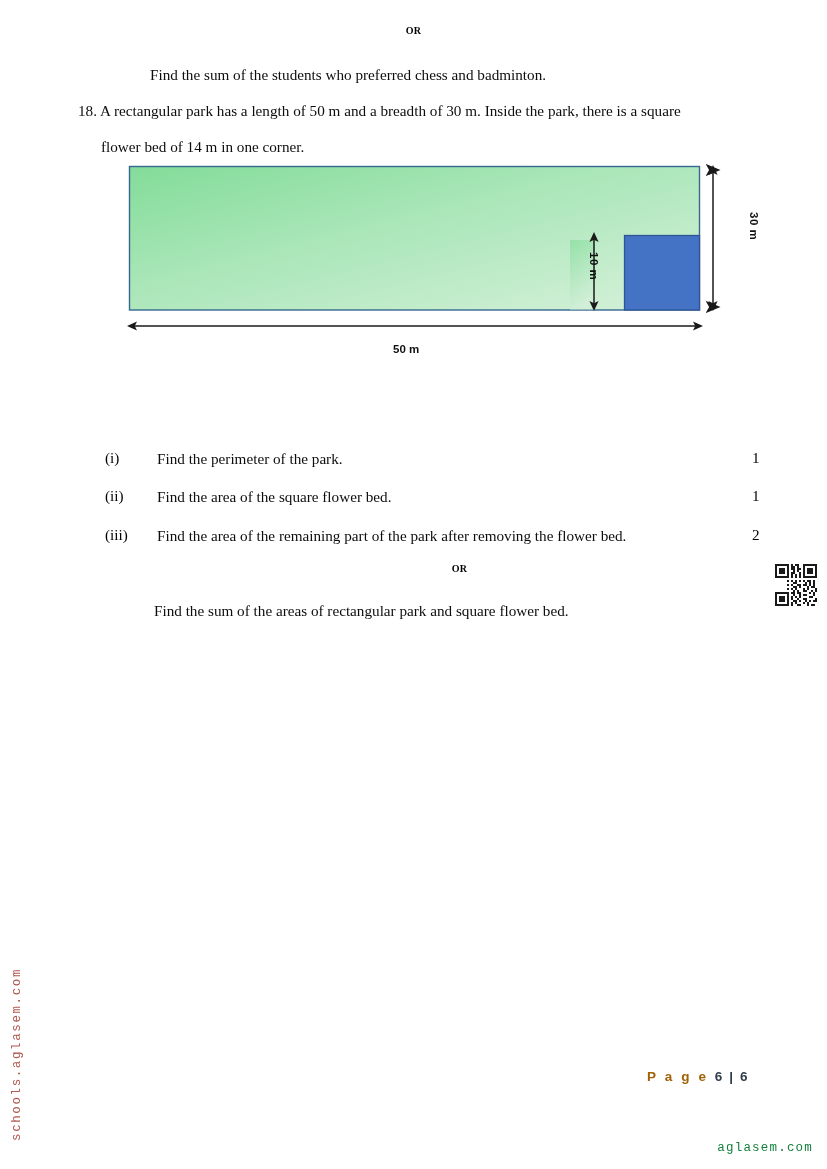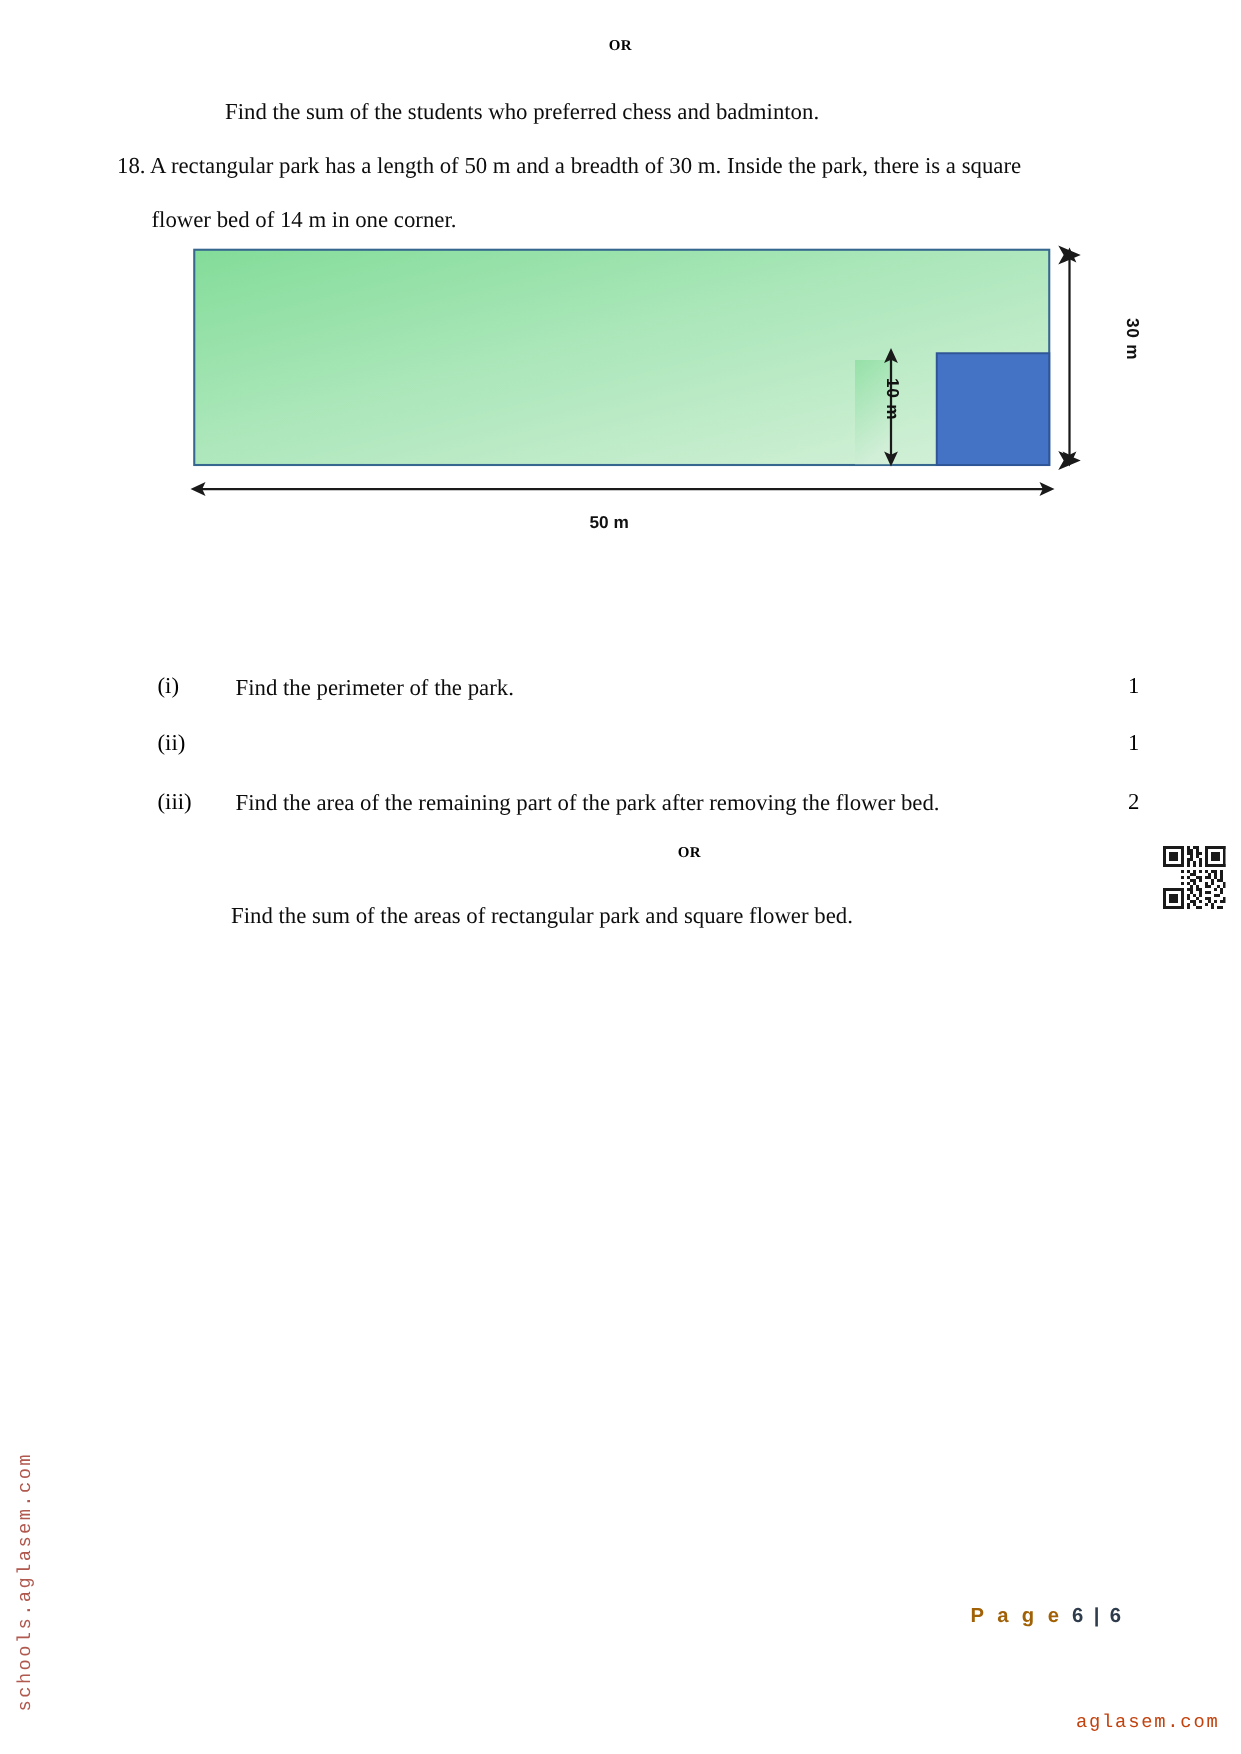"Find the area of the square" span.body-text { html: none -> <span>Find the area of the square flower bed.</span> }
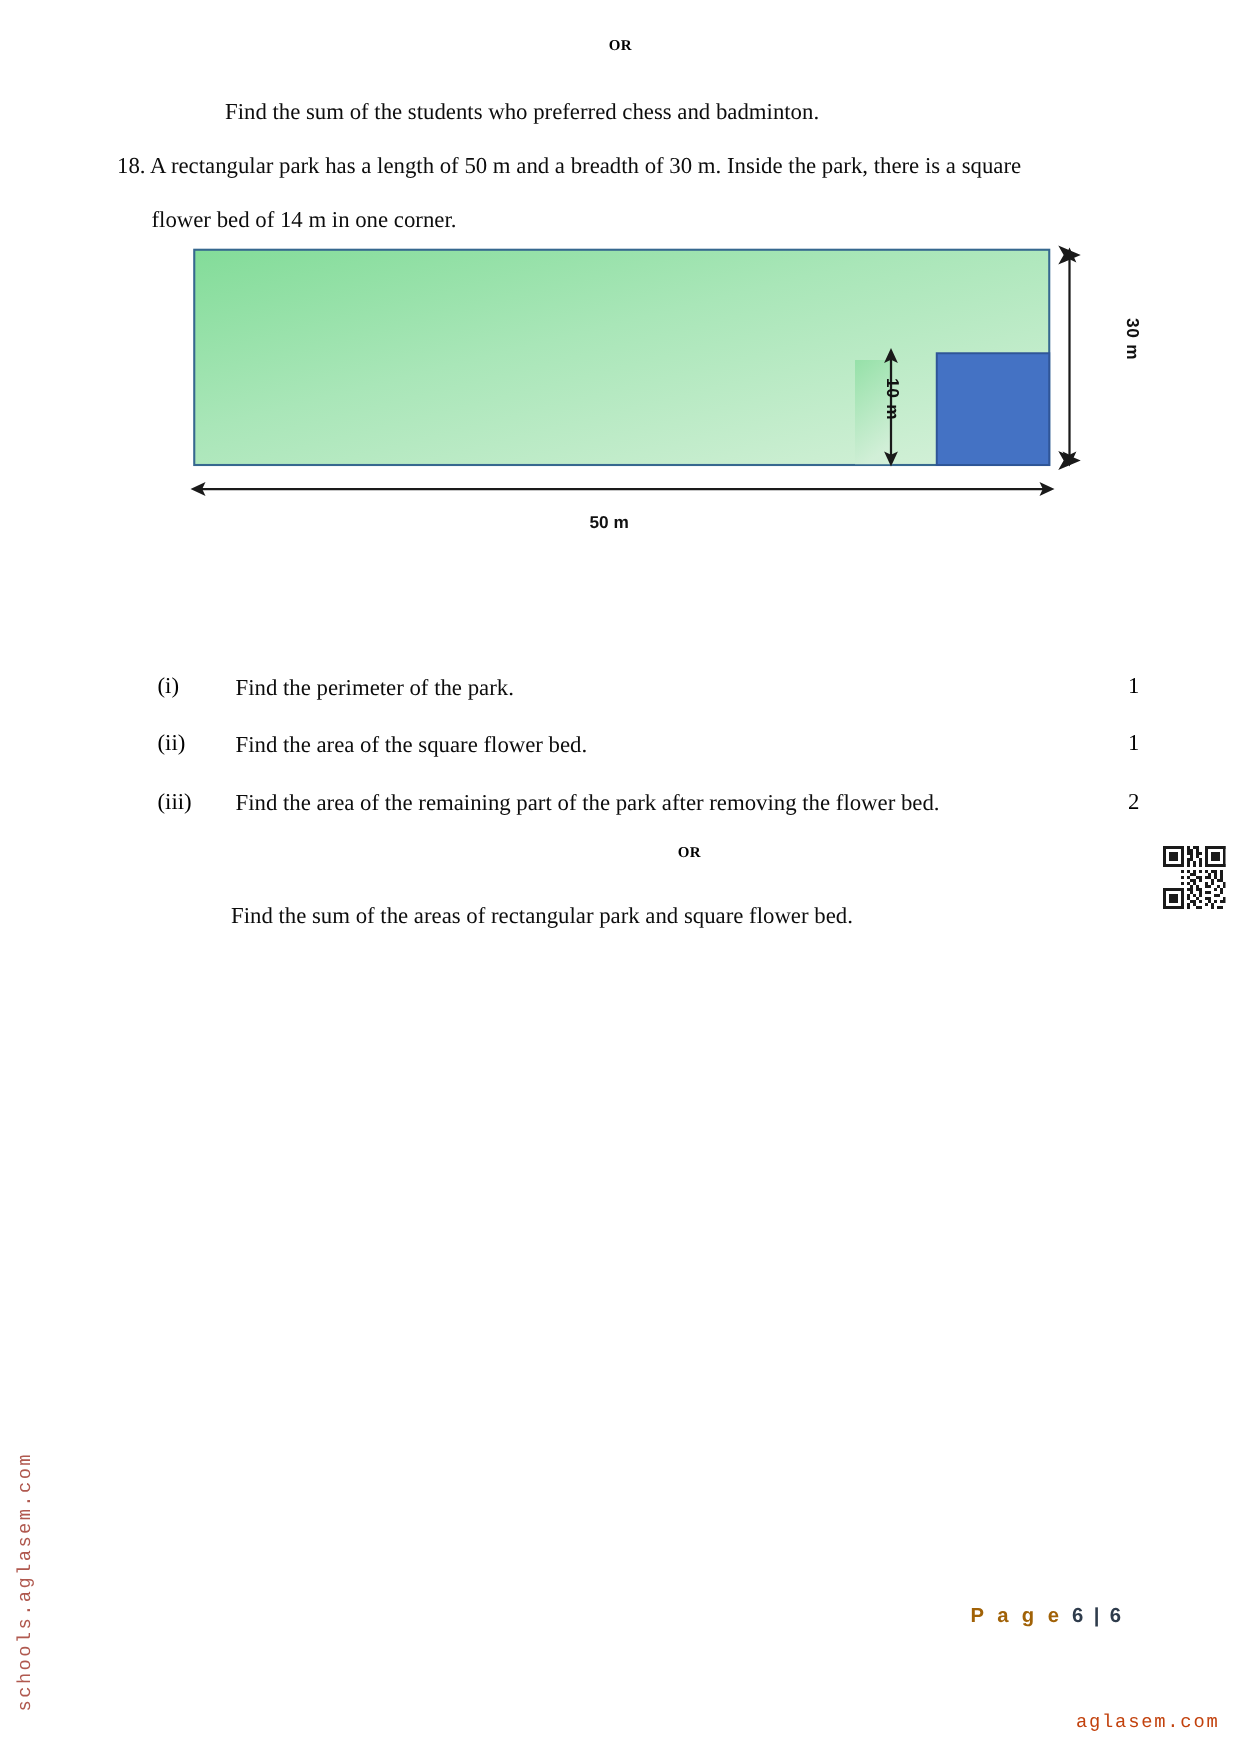"aglasem.com" #site-footer { color: #c2410c -> #15803d }
